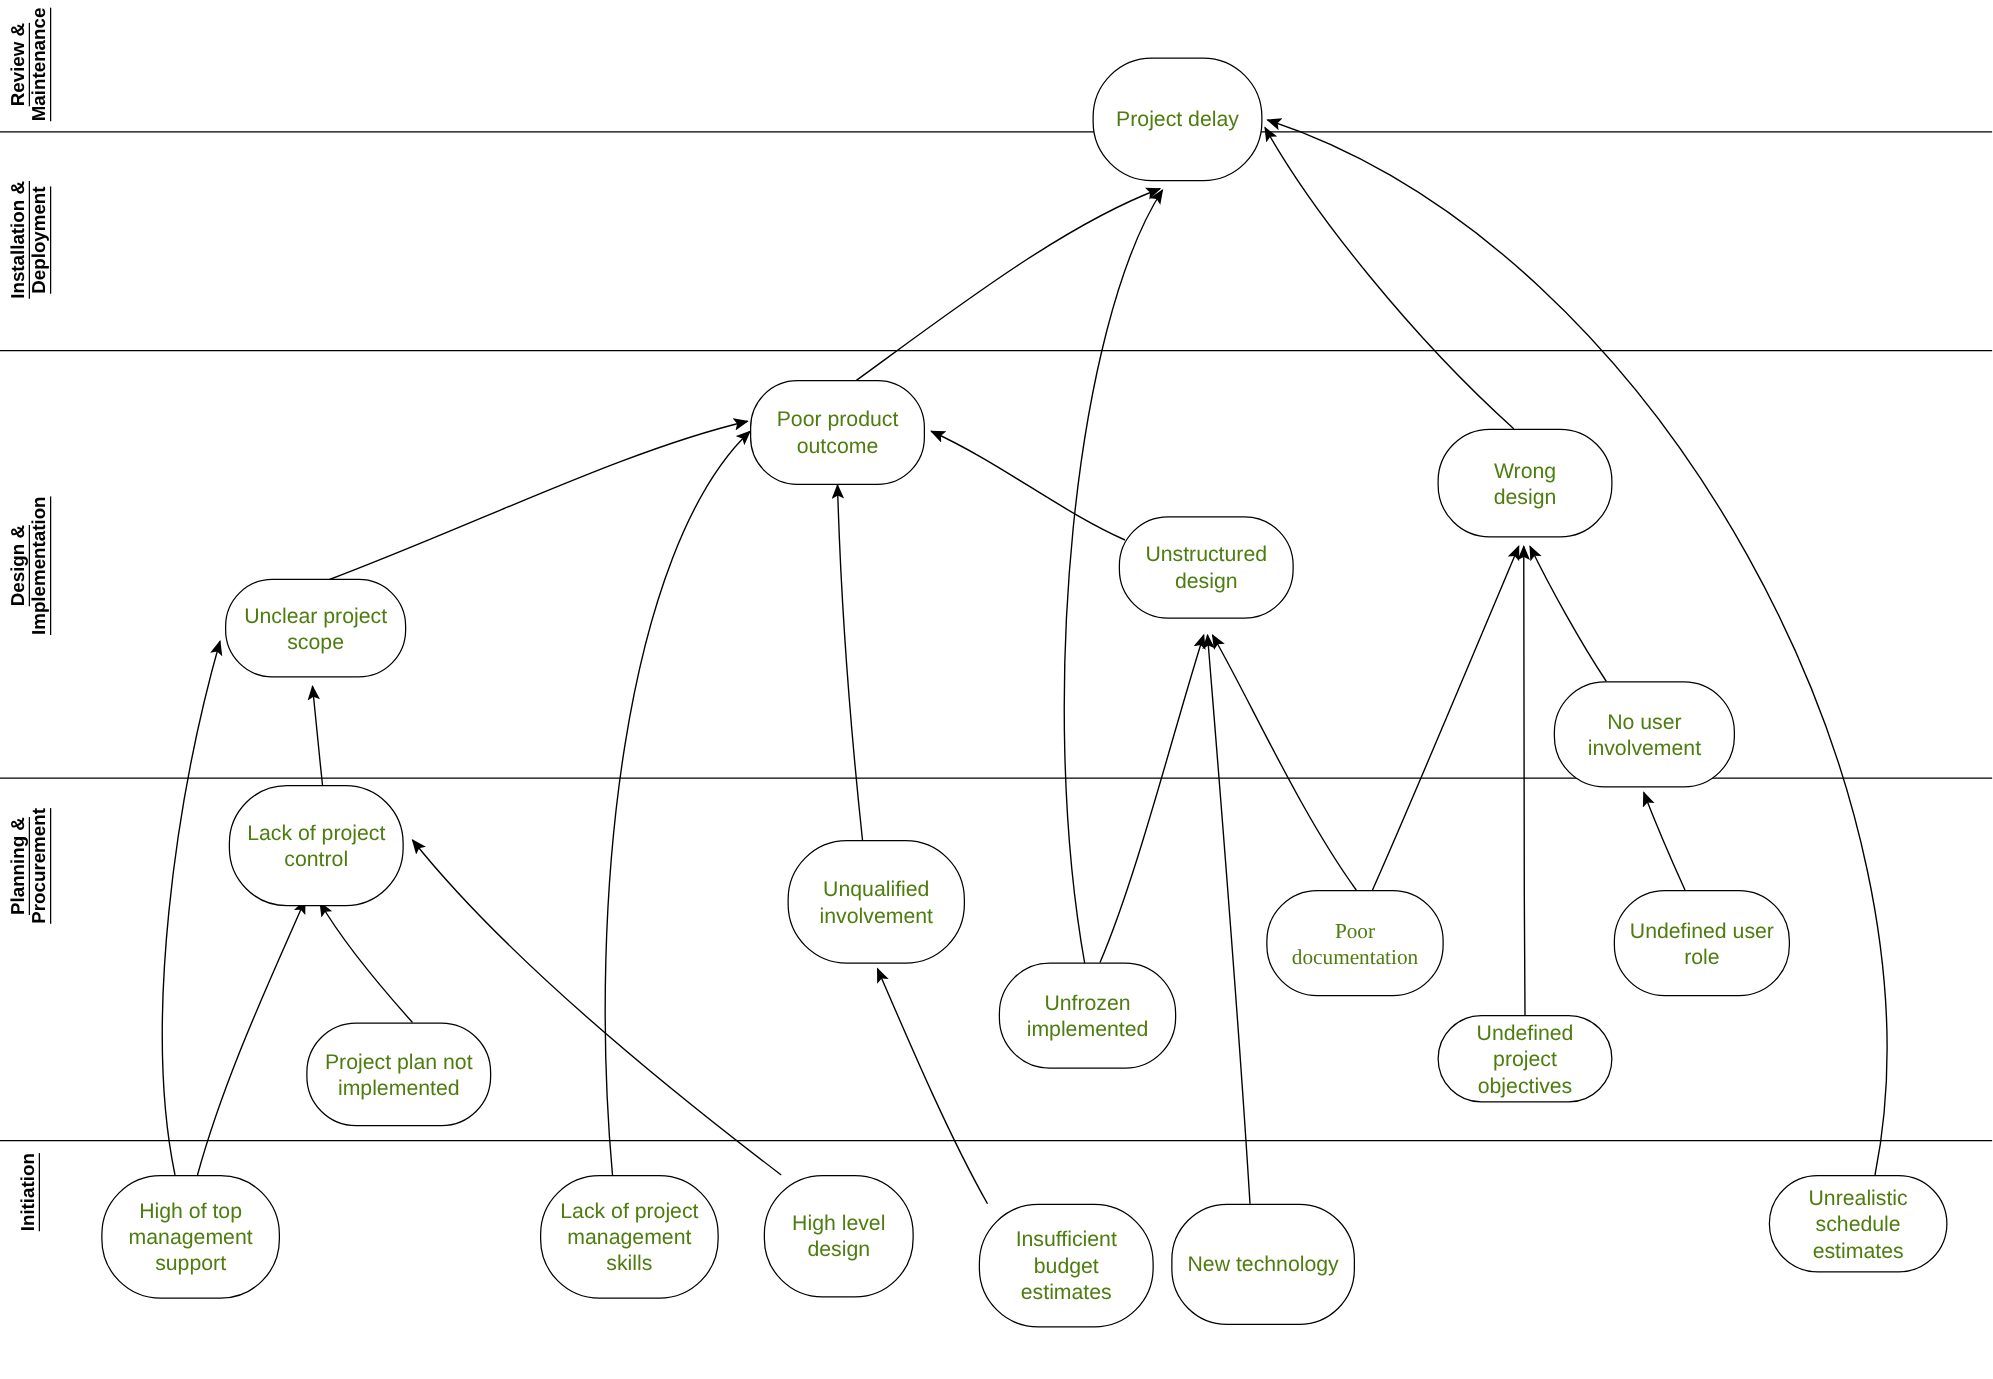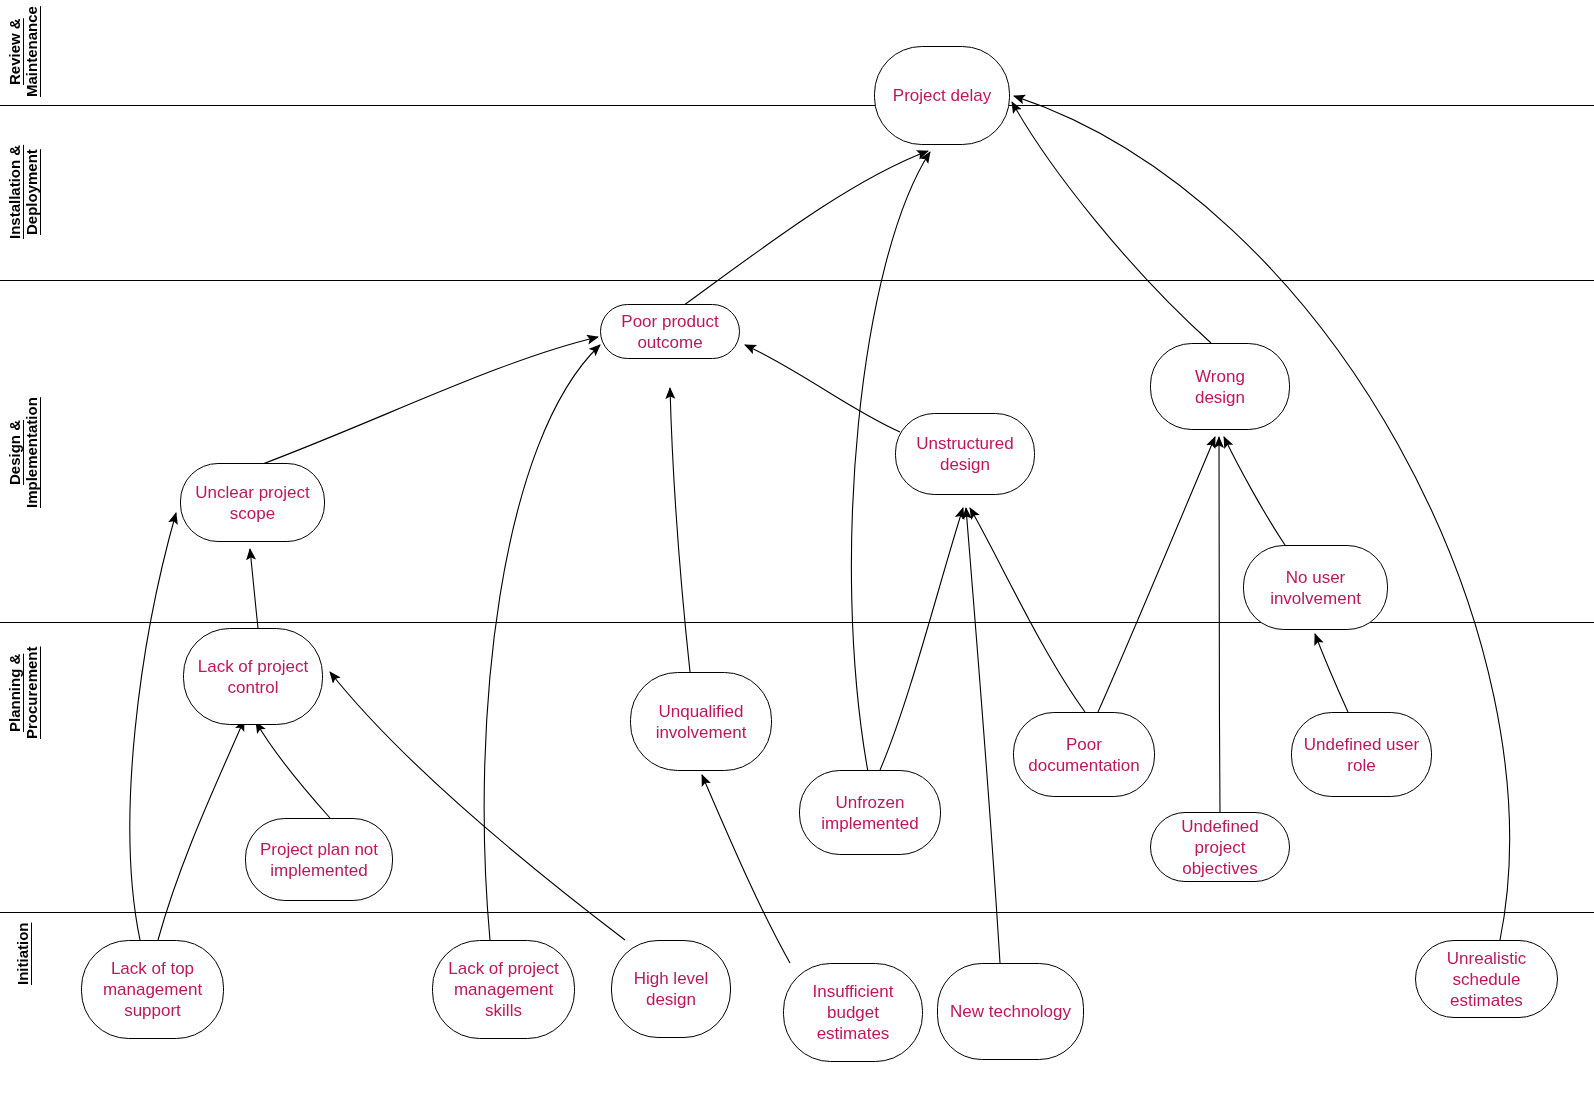"Project delay" .node { color: #be185d -> #4d7c0f }
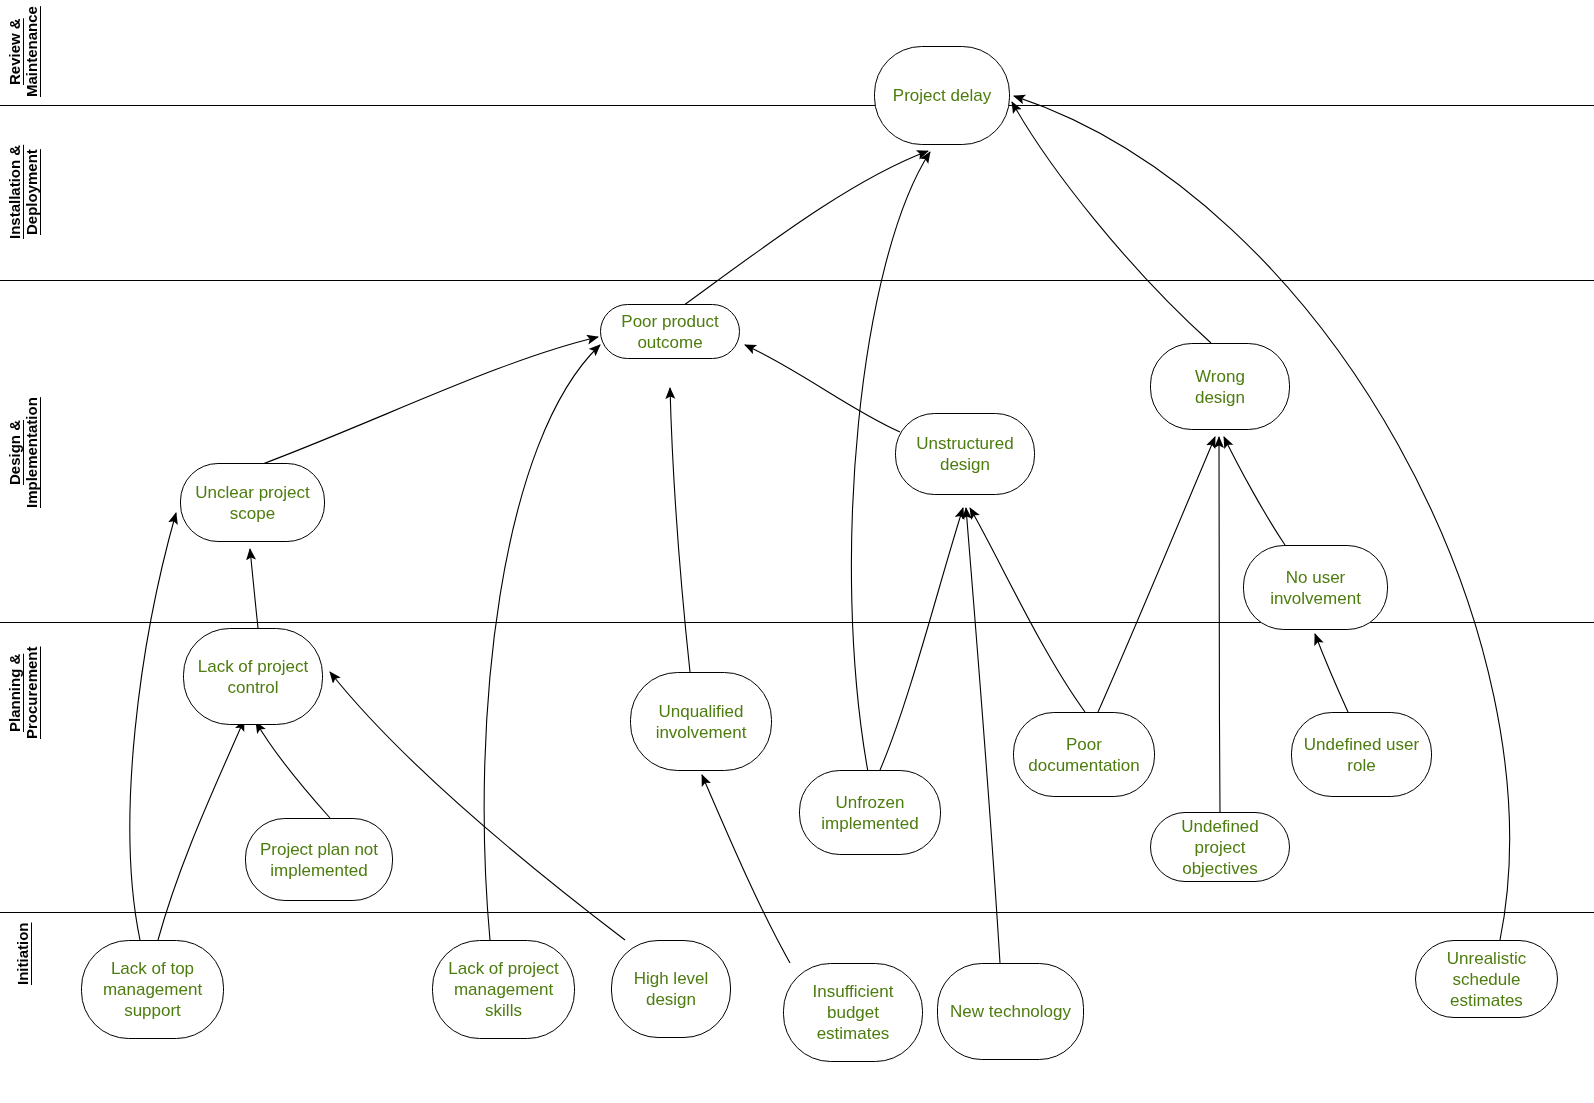"Poor product" div.node { height: 55px -> 84px }
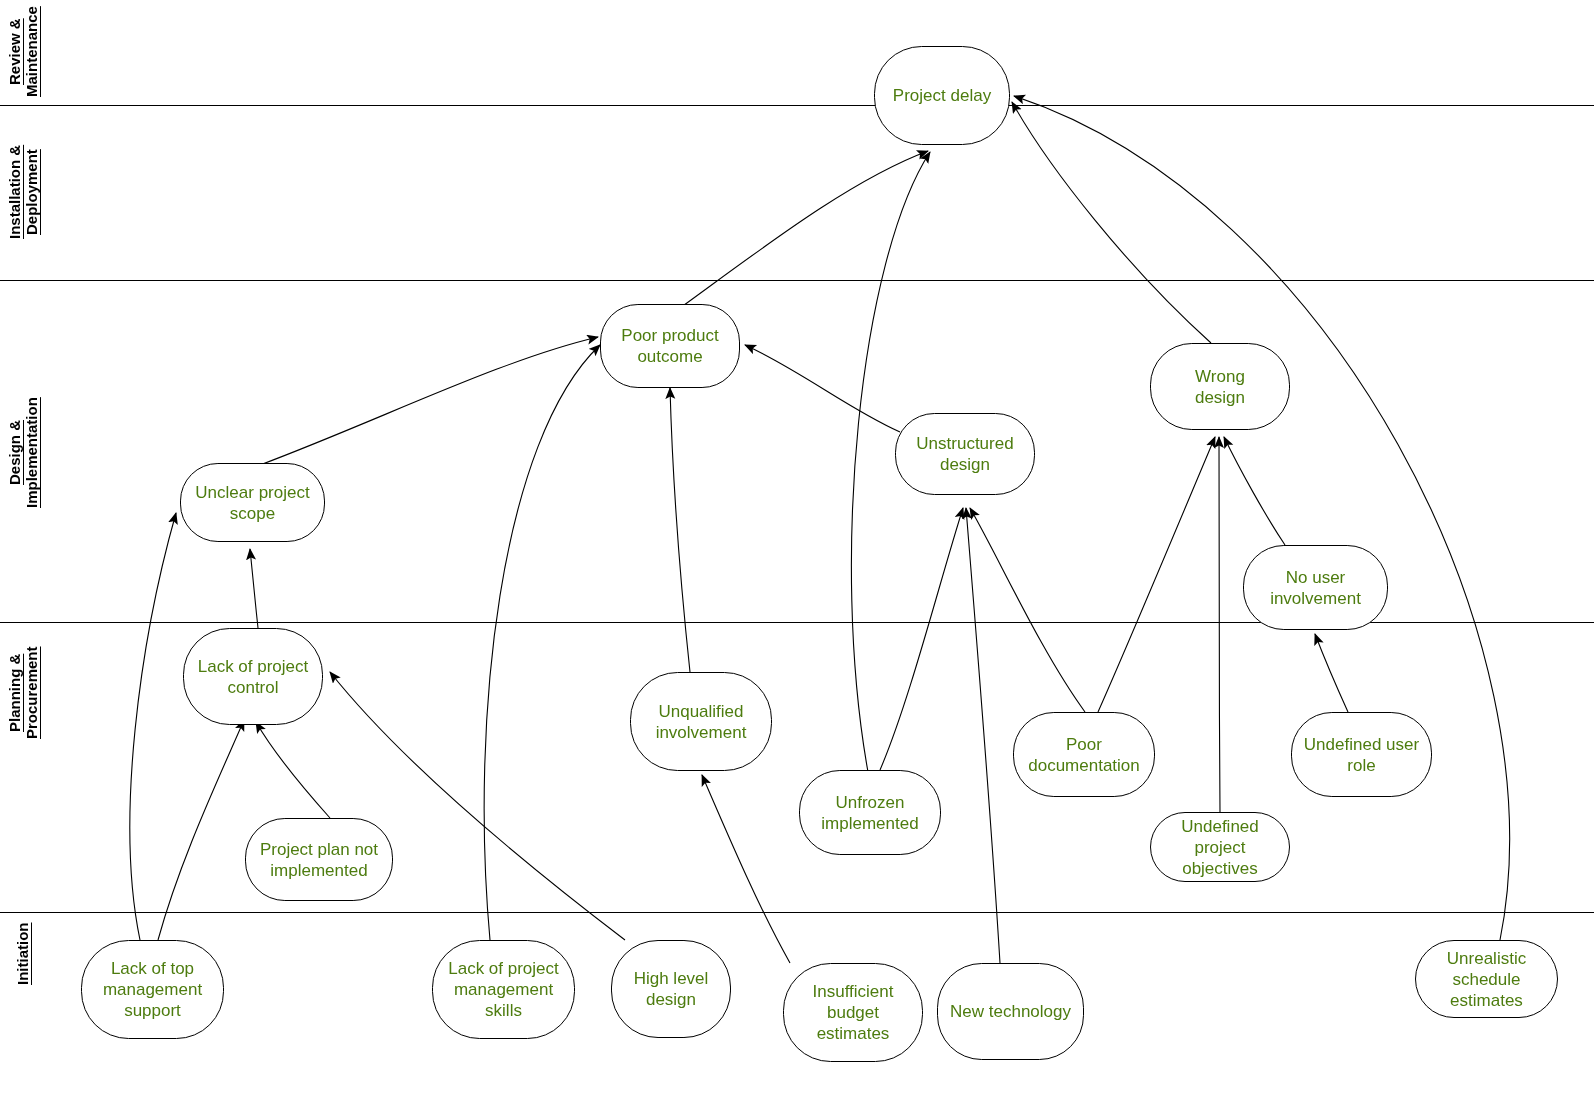"Poor" div.node { font-family: none -> Liberation Serif, serif }
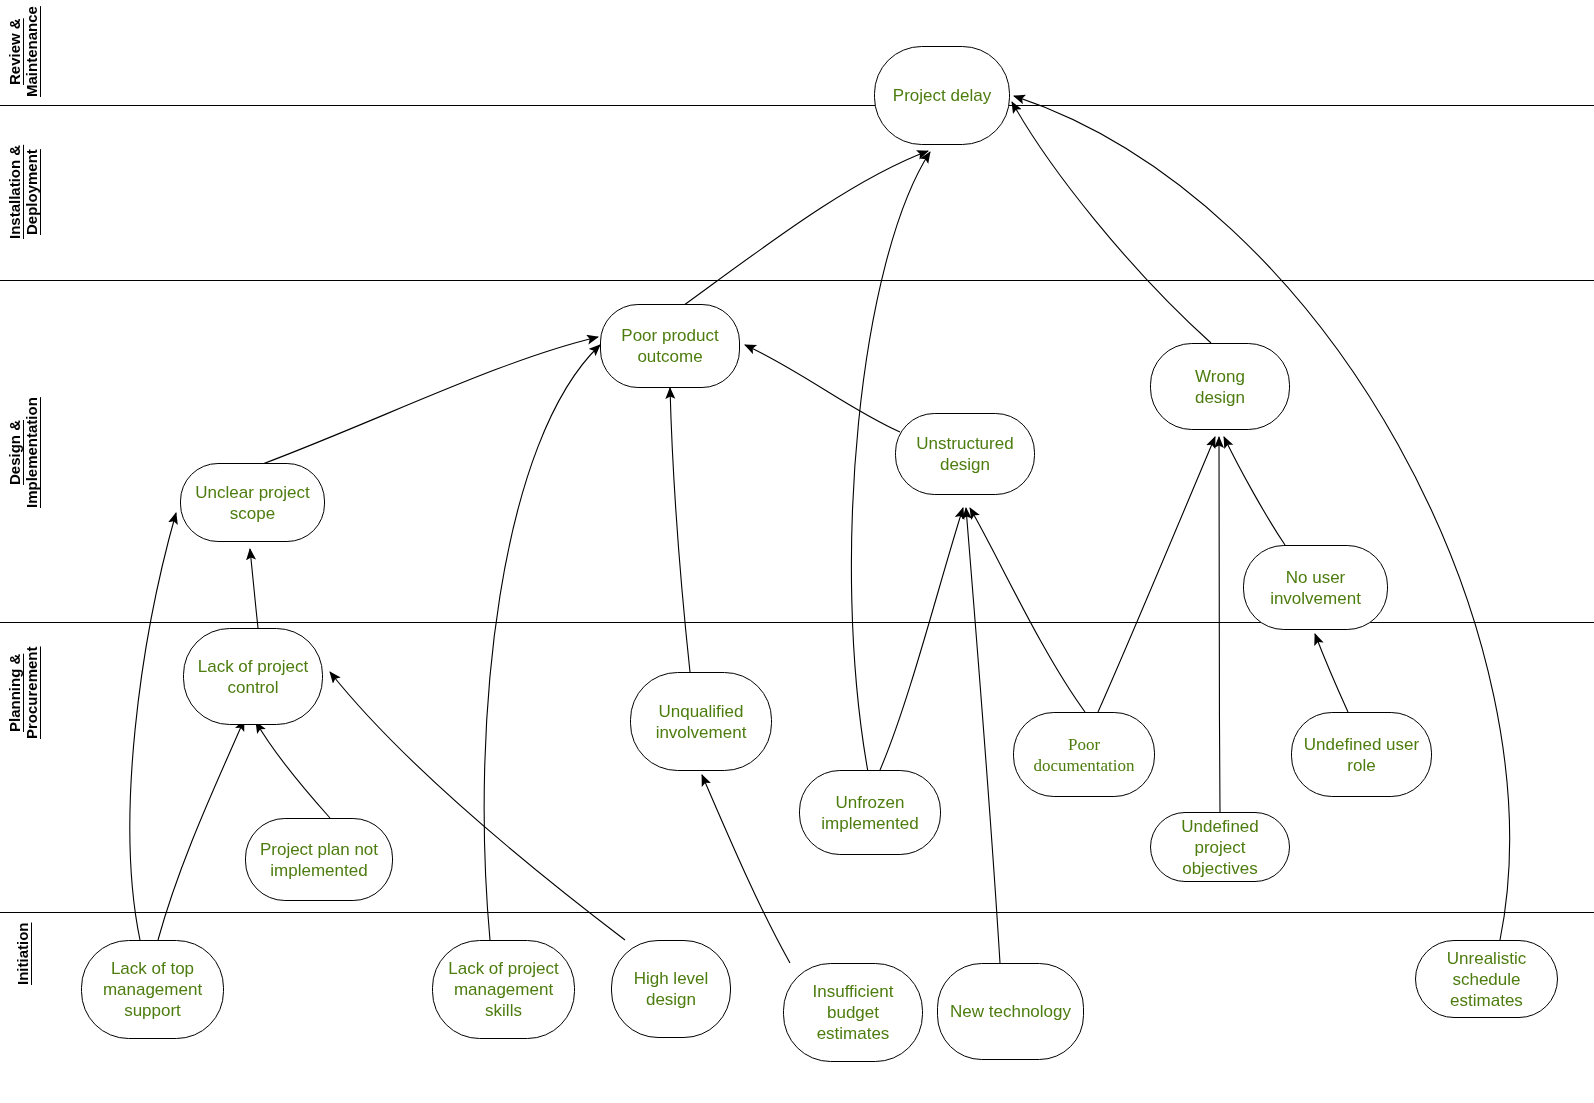"Lack of top" div.node { text: Lack -> High }
